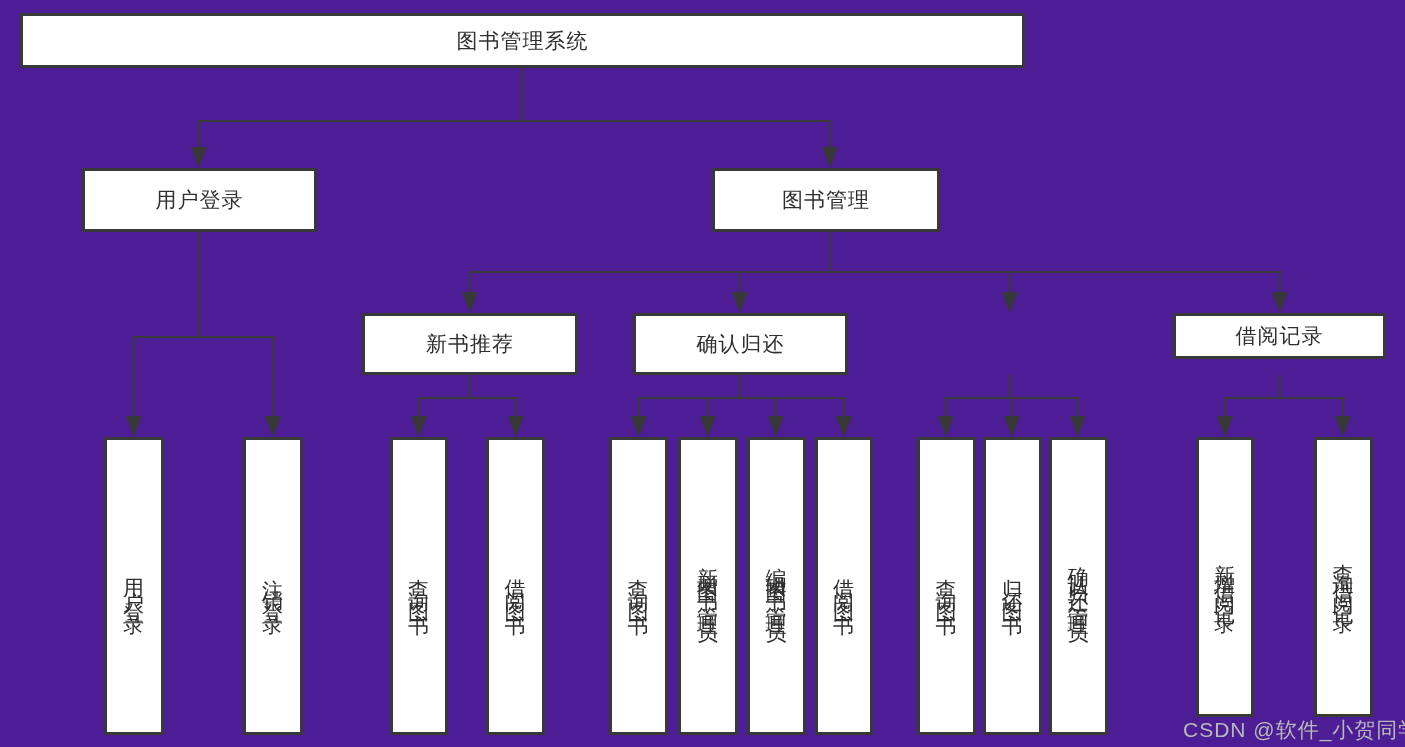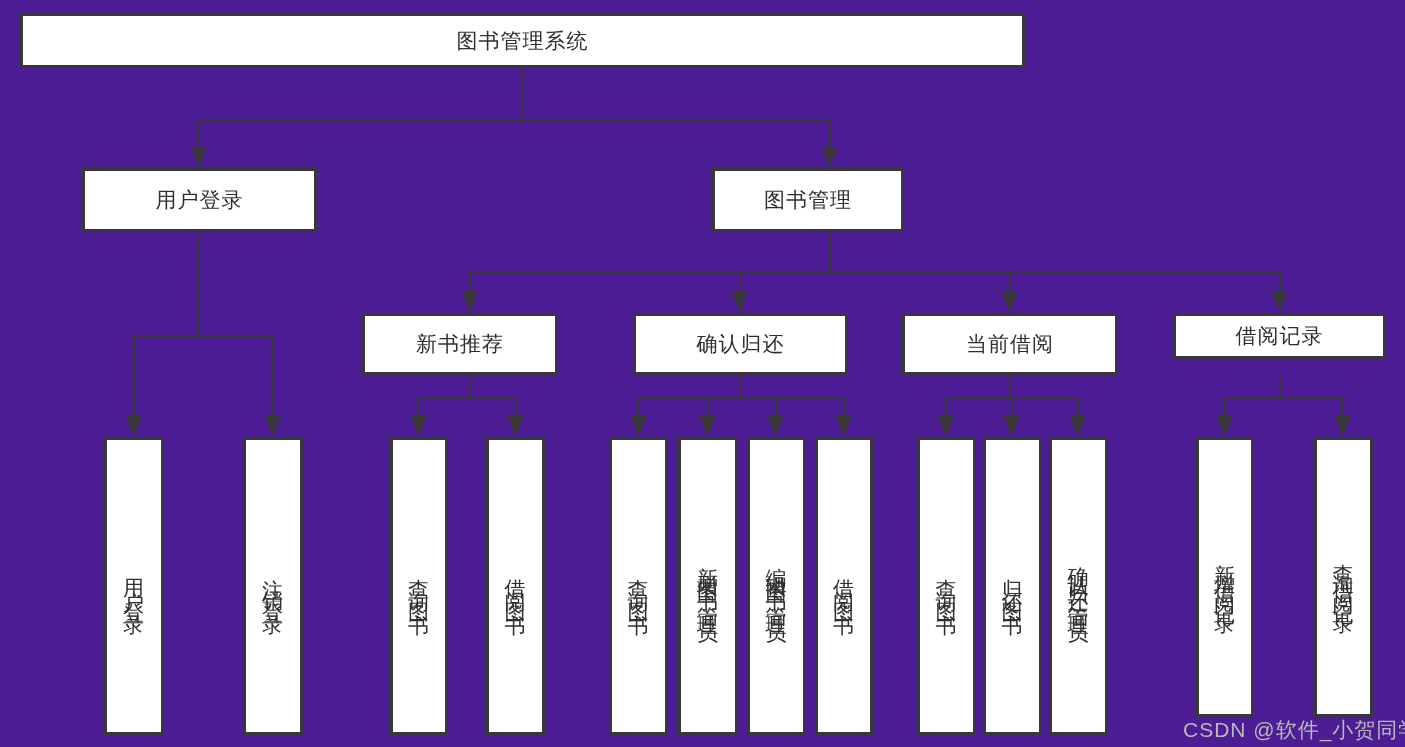"图书管理" div.hbox { width: 192px -> 228px }
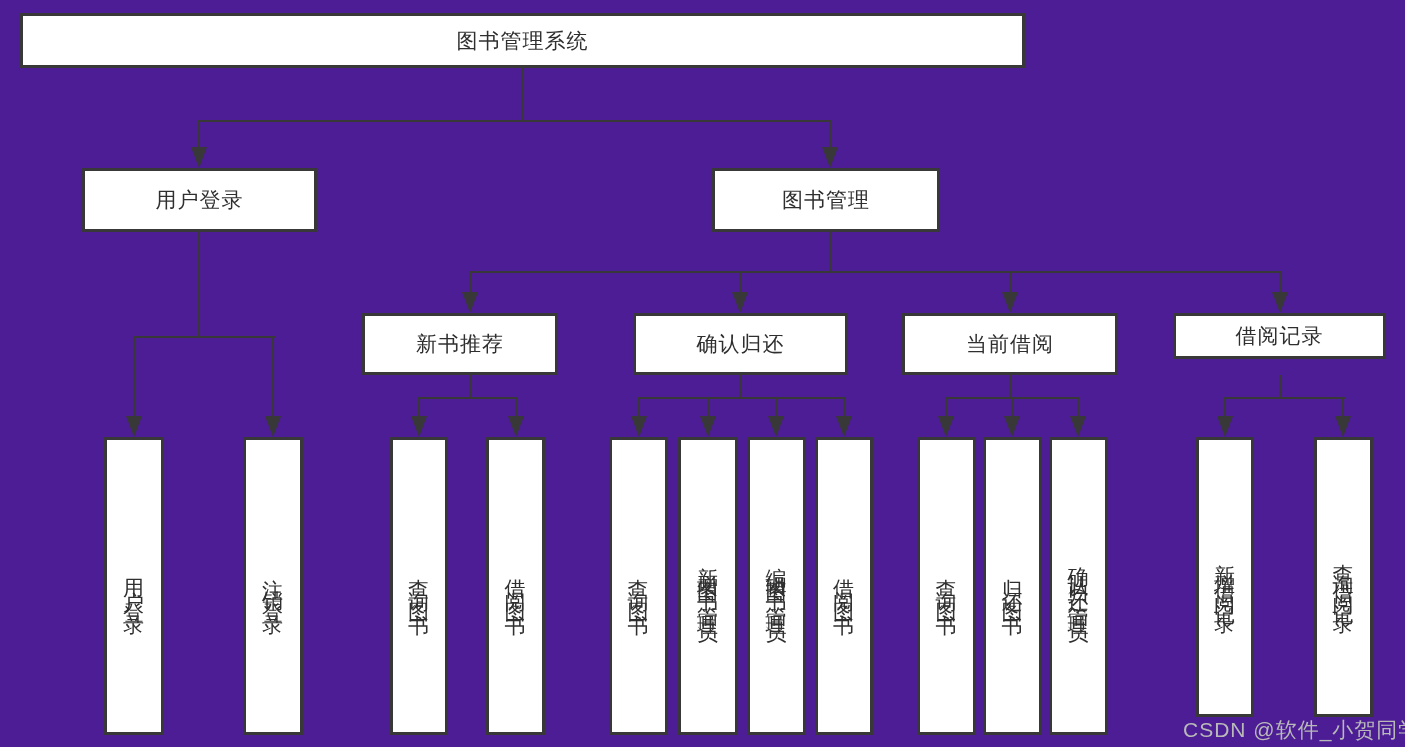"新书推荐" div.hbox { width: 196px -> 216px }
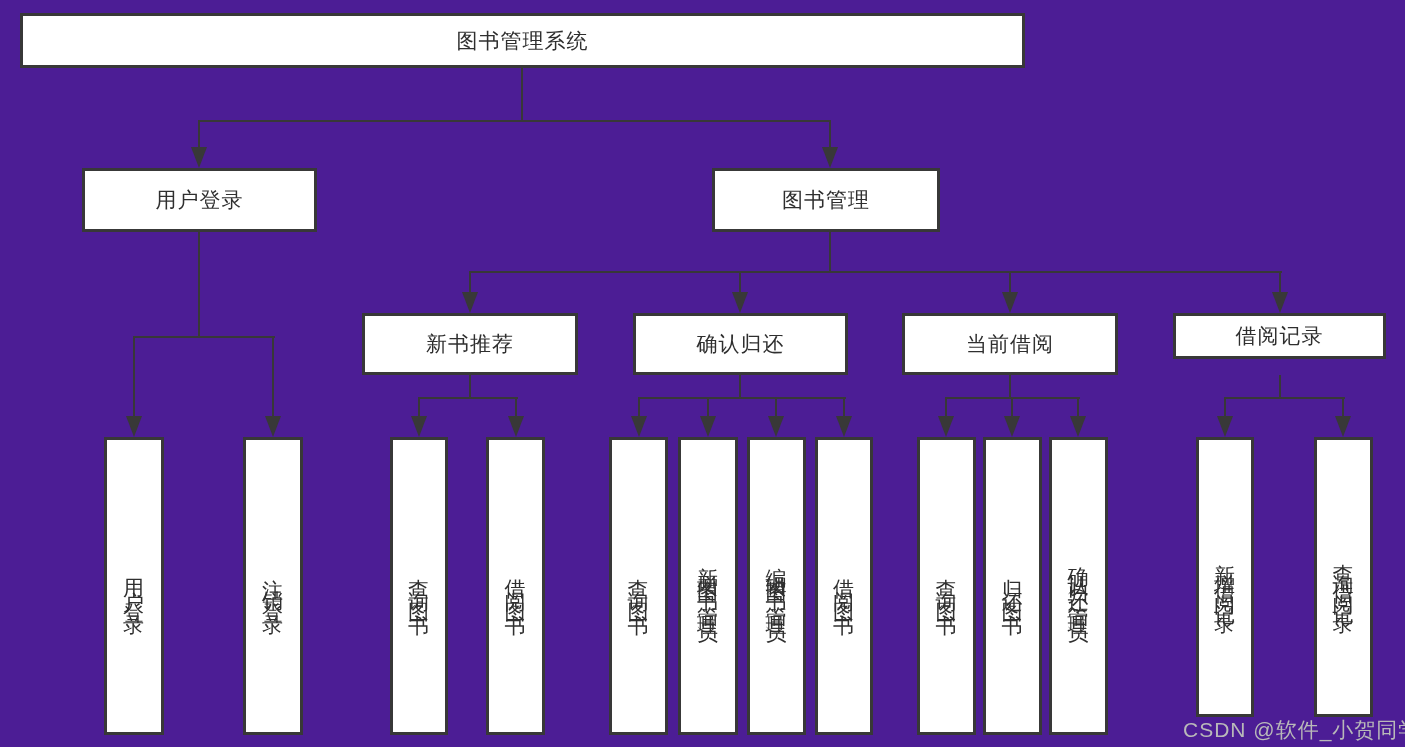"当前借阅" div.hbox { html: <div>当前借阅</div> -> none }
